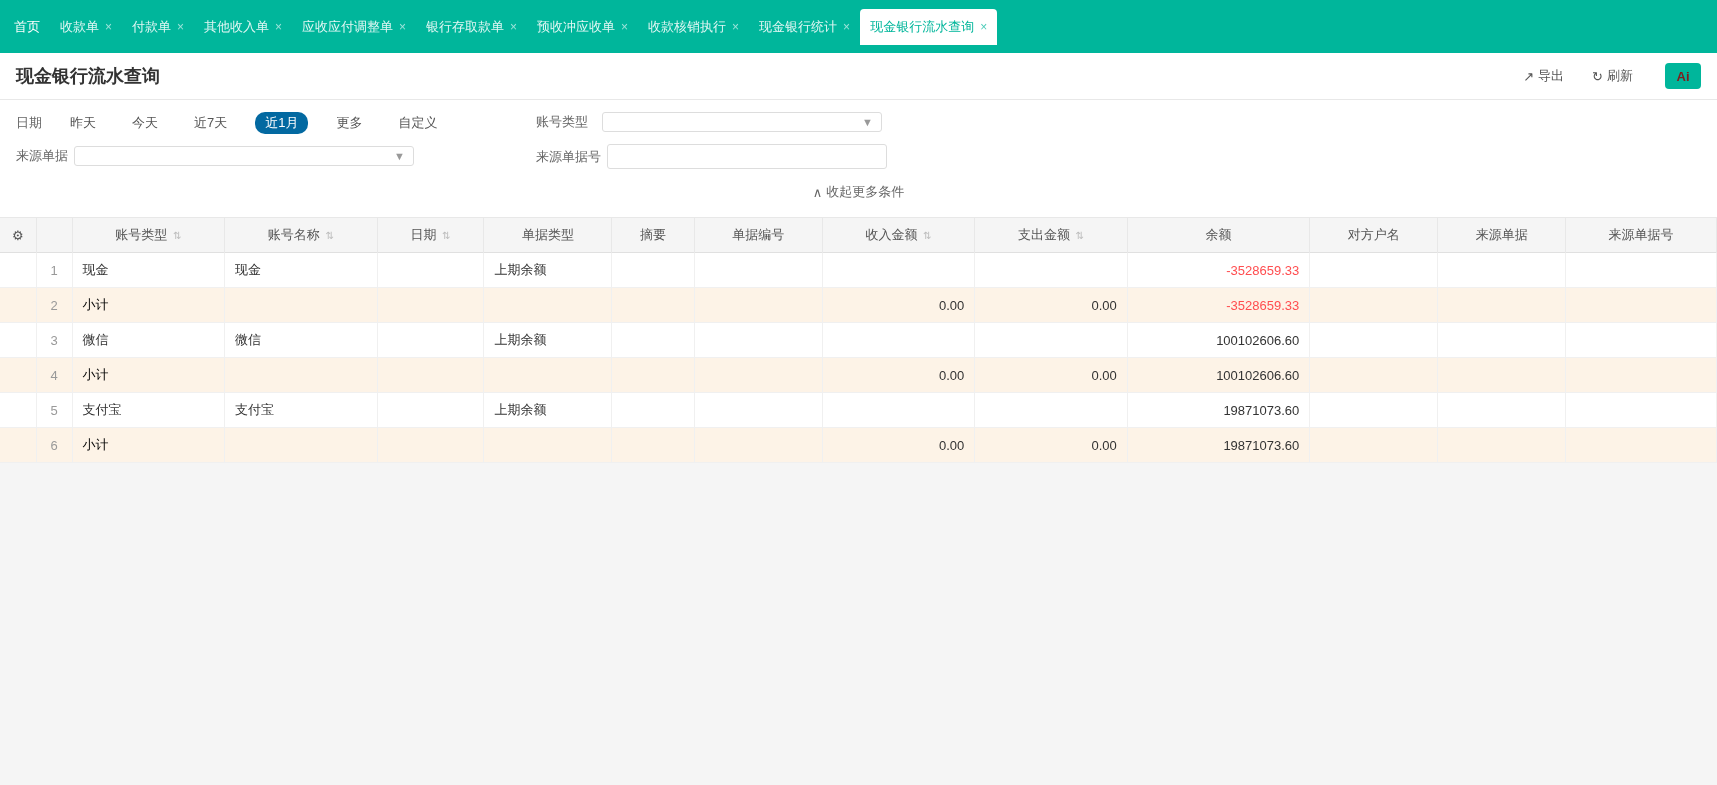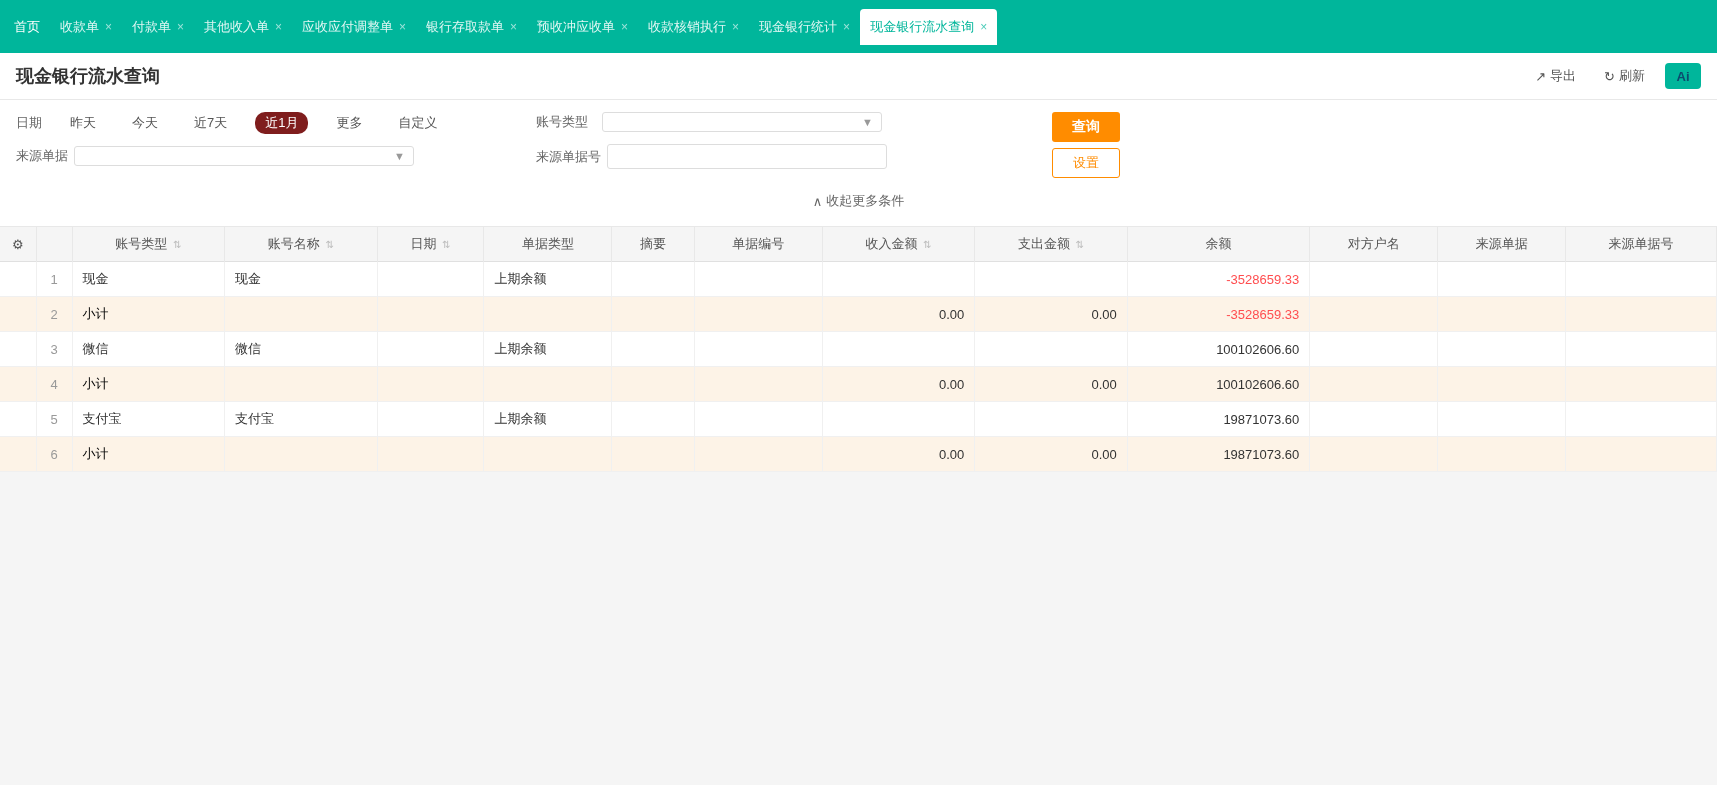"Ai" div { color: #0c4a6e -> #7f1d1d; margin-left: none -> 12px }
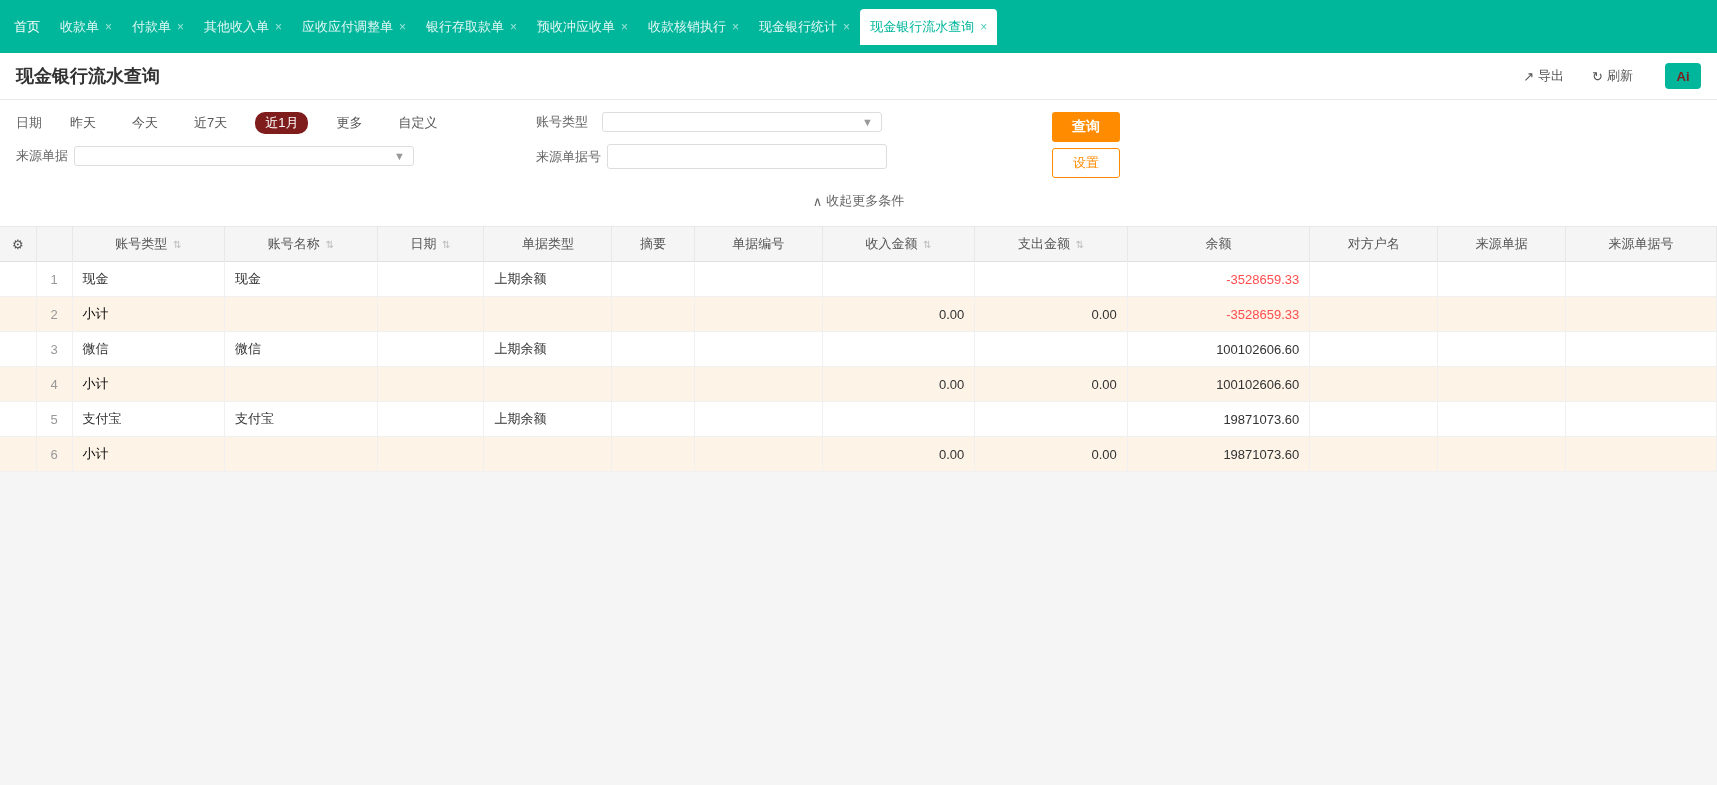"近1月" .date-opt.active { background: #7f1d1d -> #0369a1 }
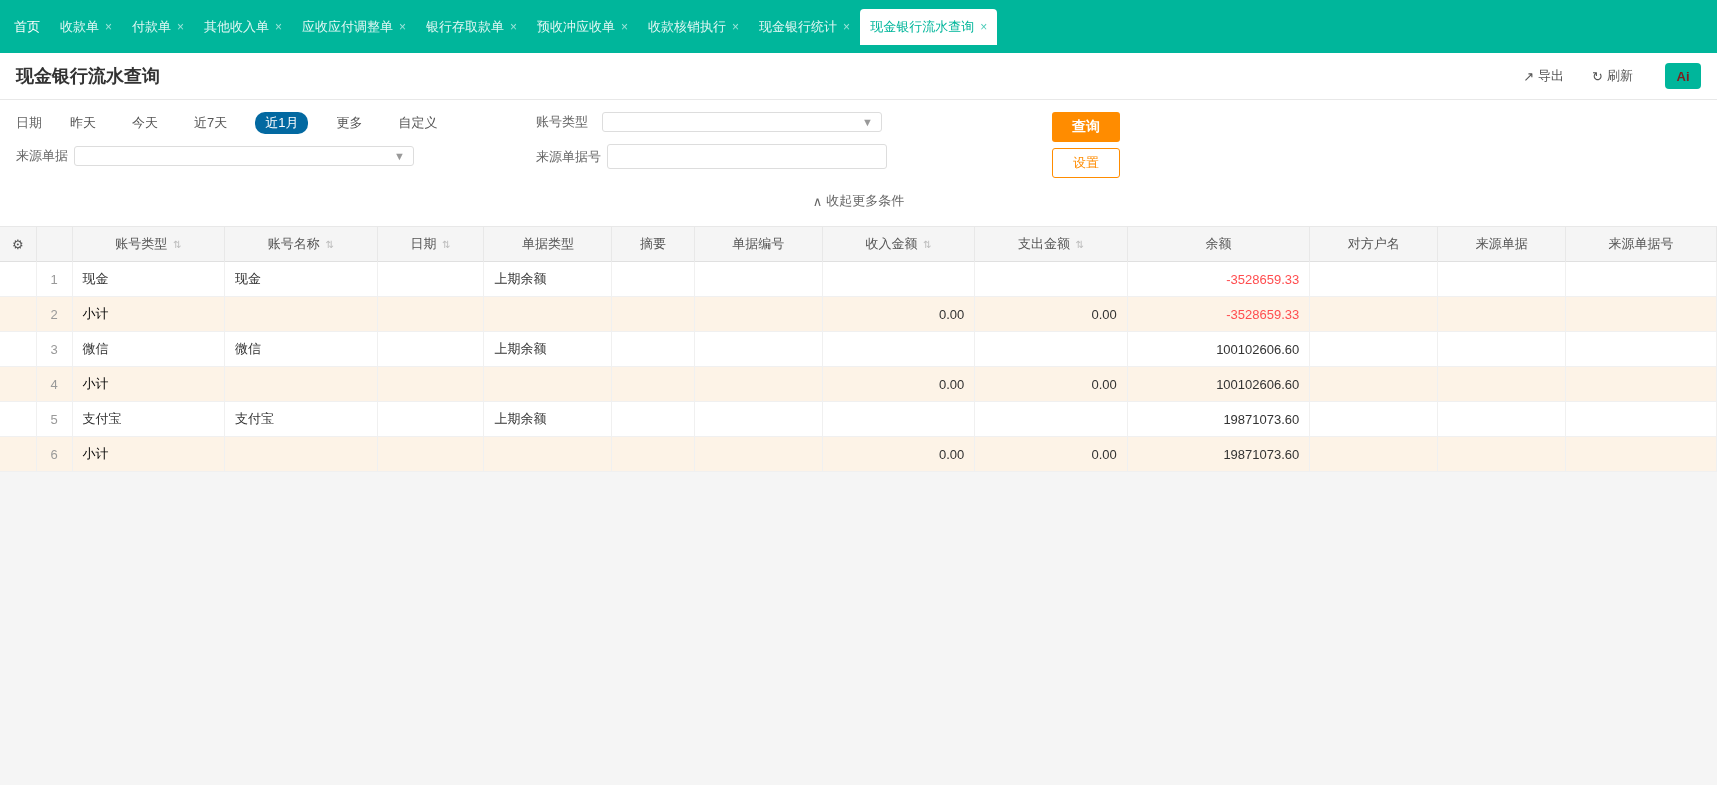"查询" div.filter-col-actions { html: <div> <button>查询</button> <button>设置</button> </div> -> none }
